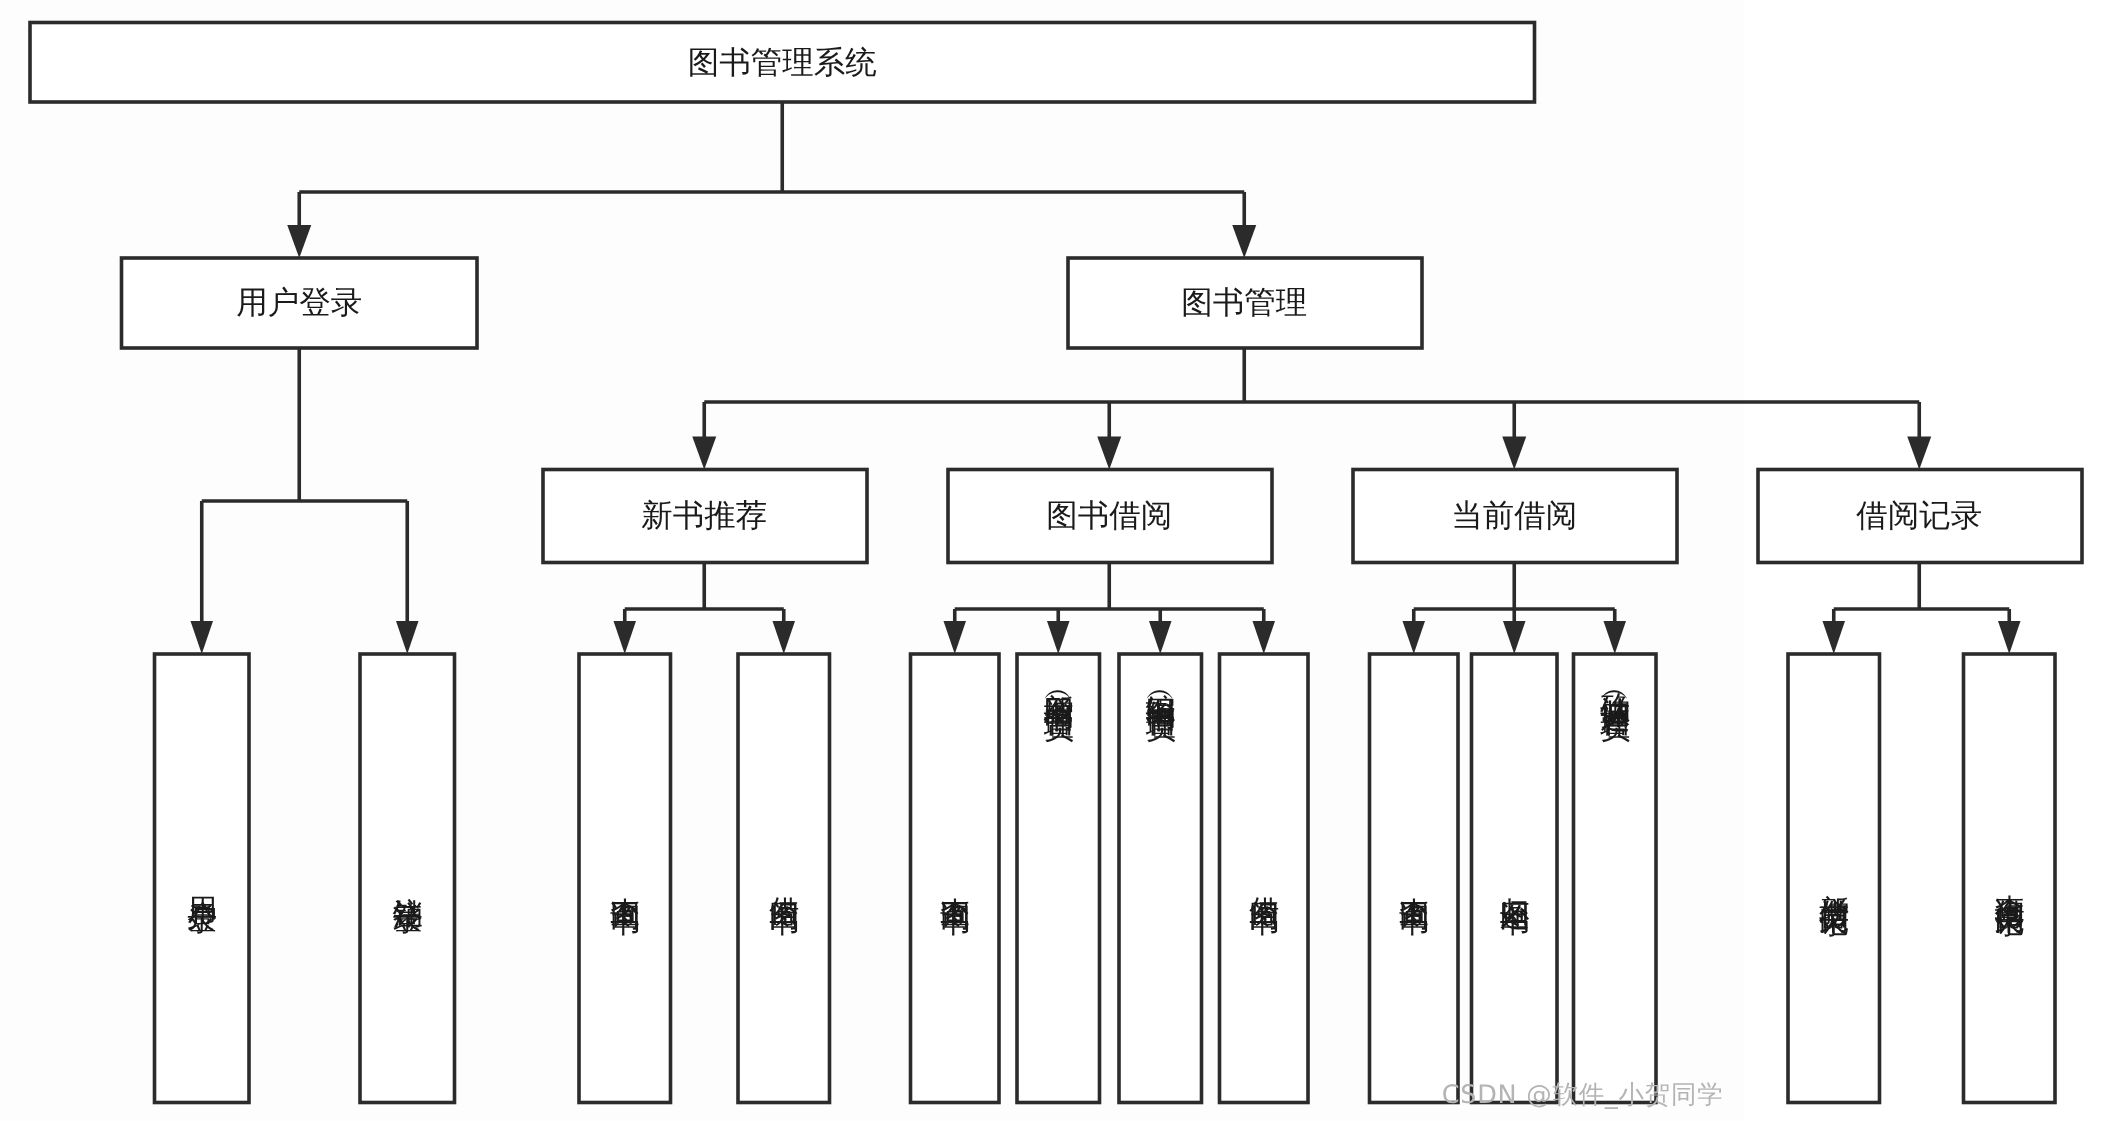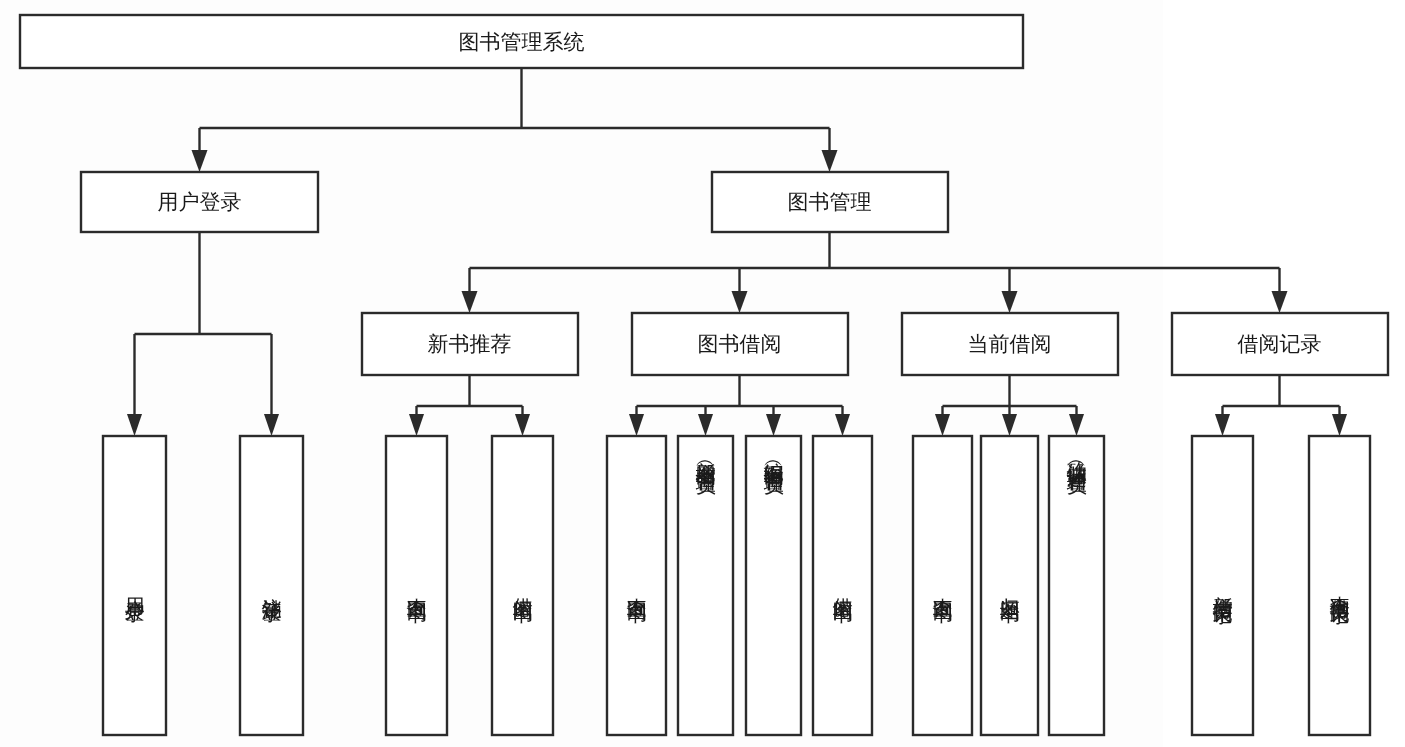"CSDN @软件_小贺同学" div.watermark { html: none -> <div>CSDN @软件_小贺同学</div> }
